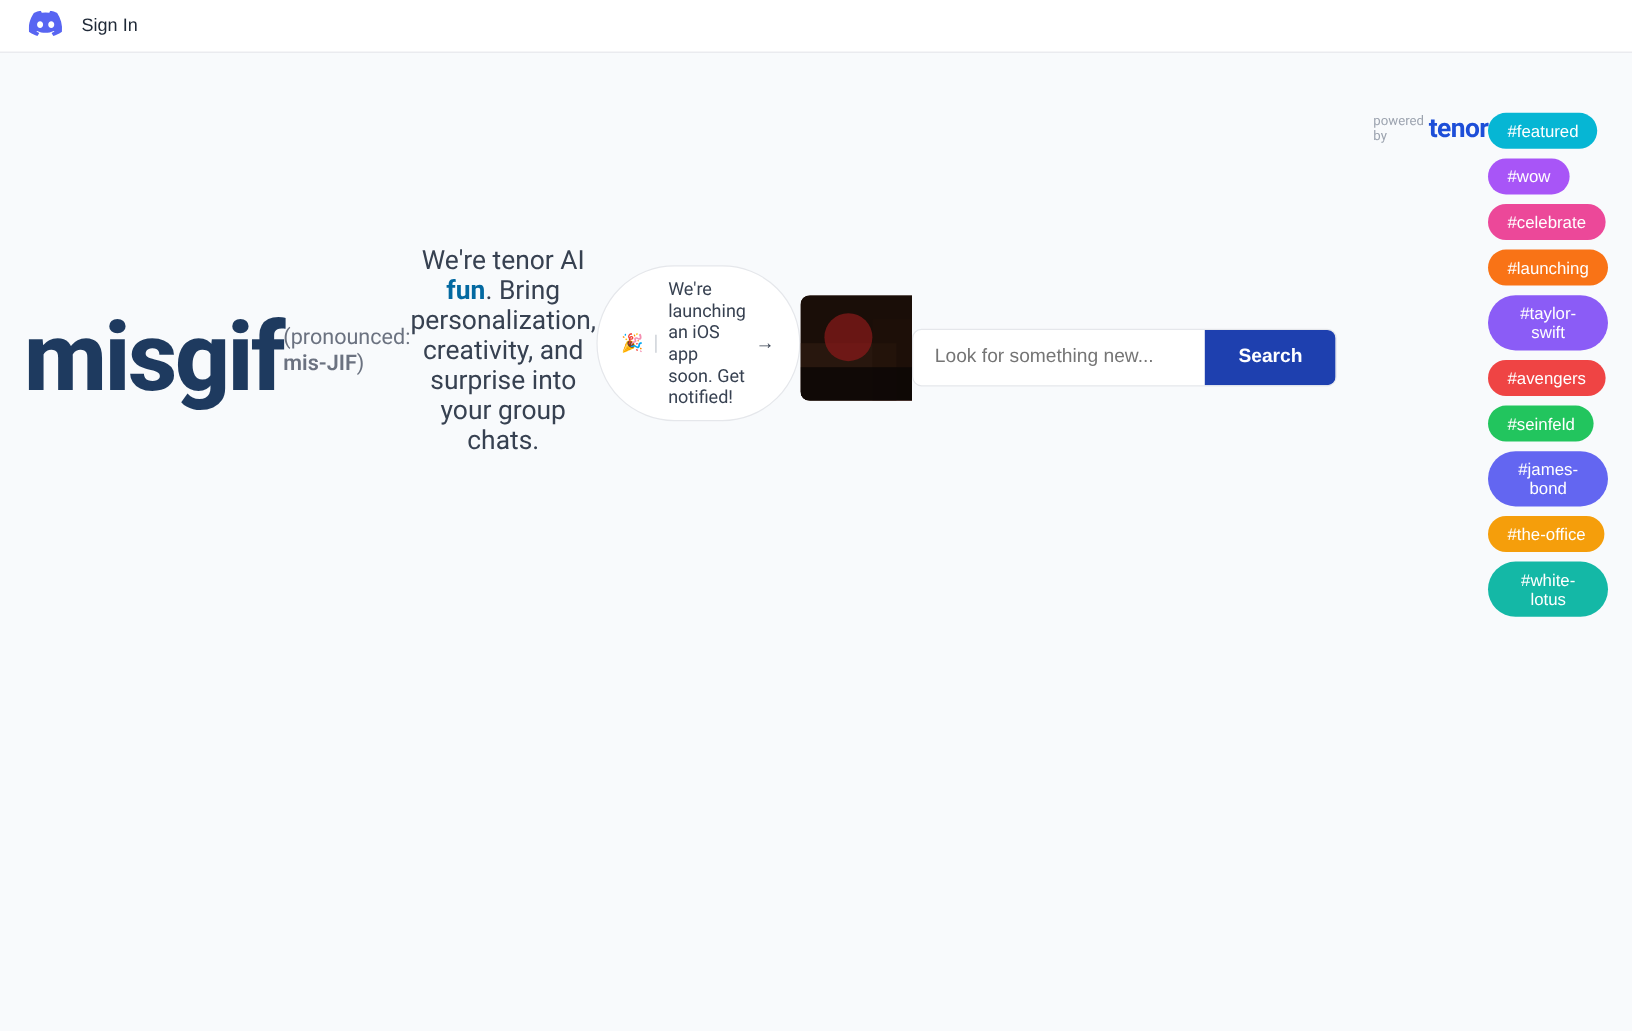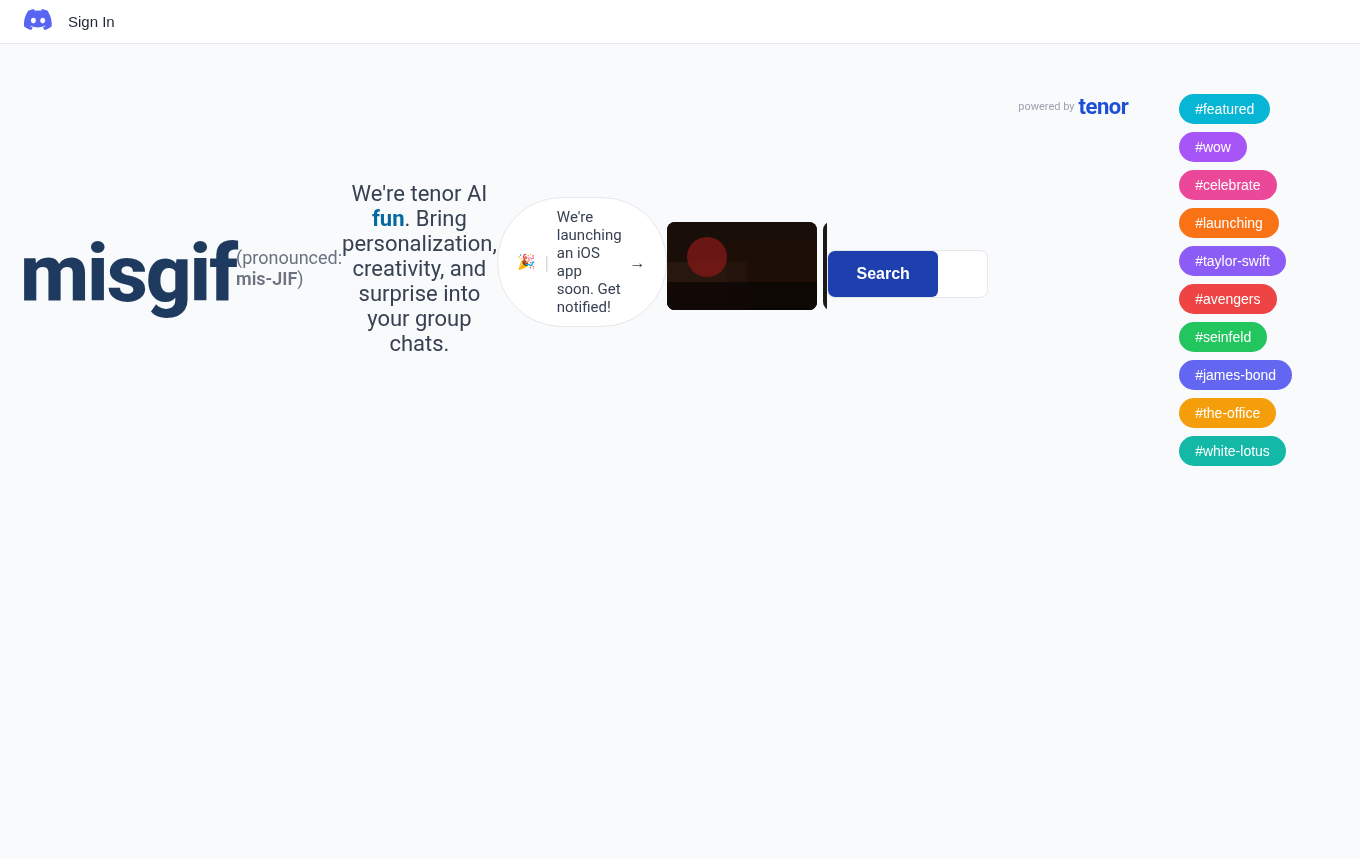"Look for something new..." input.search-input { html: none -> <input> }
